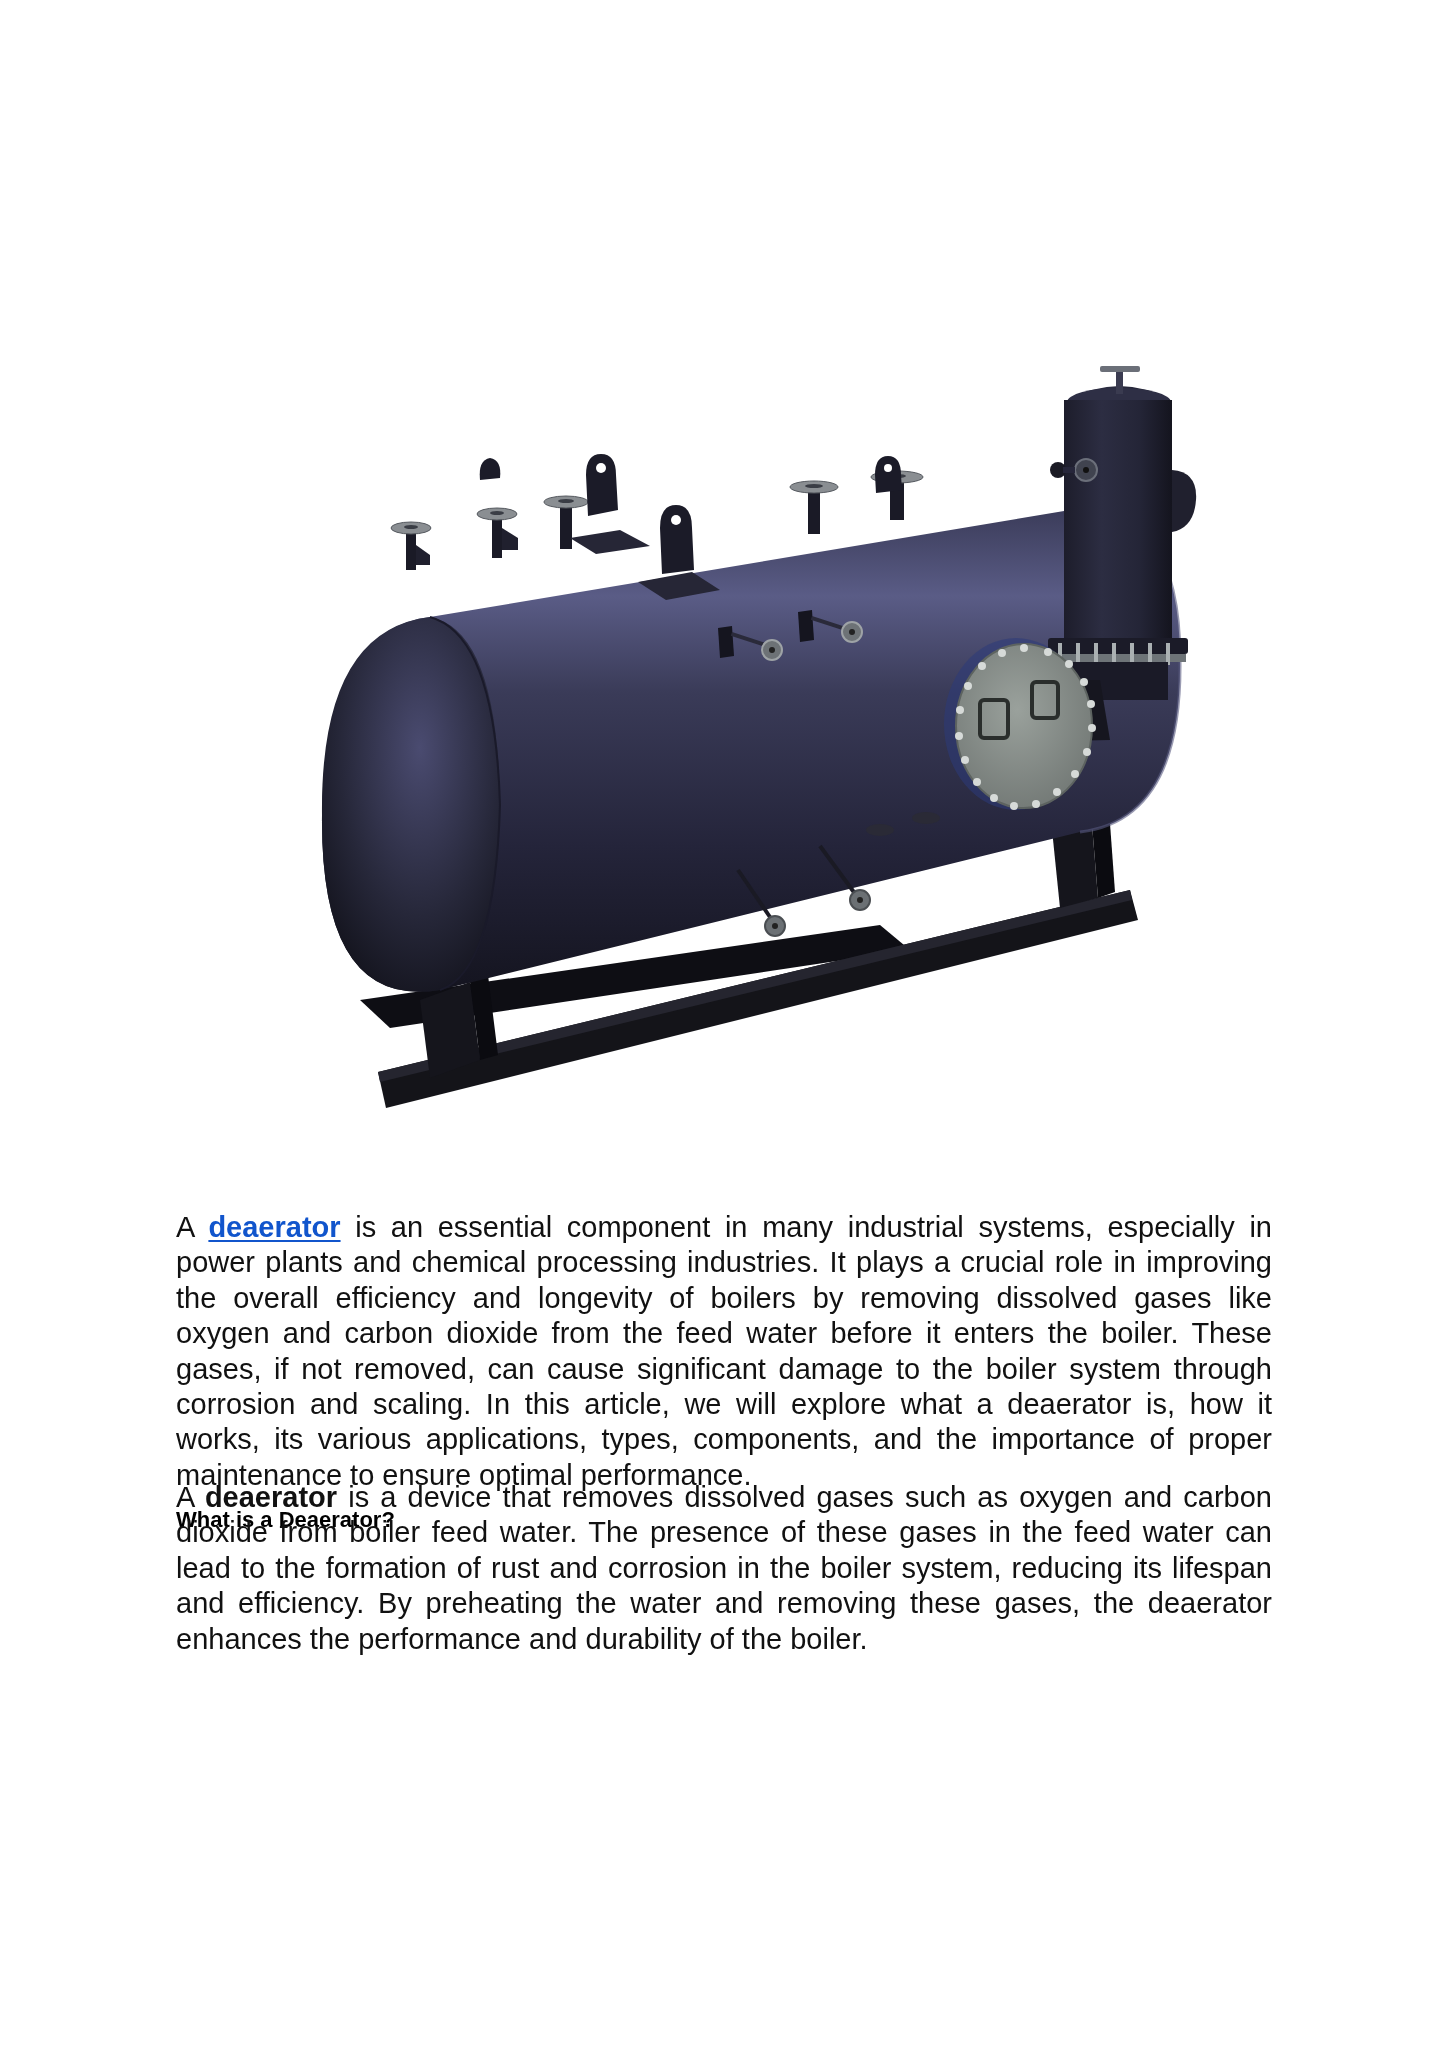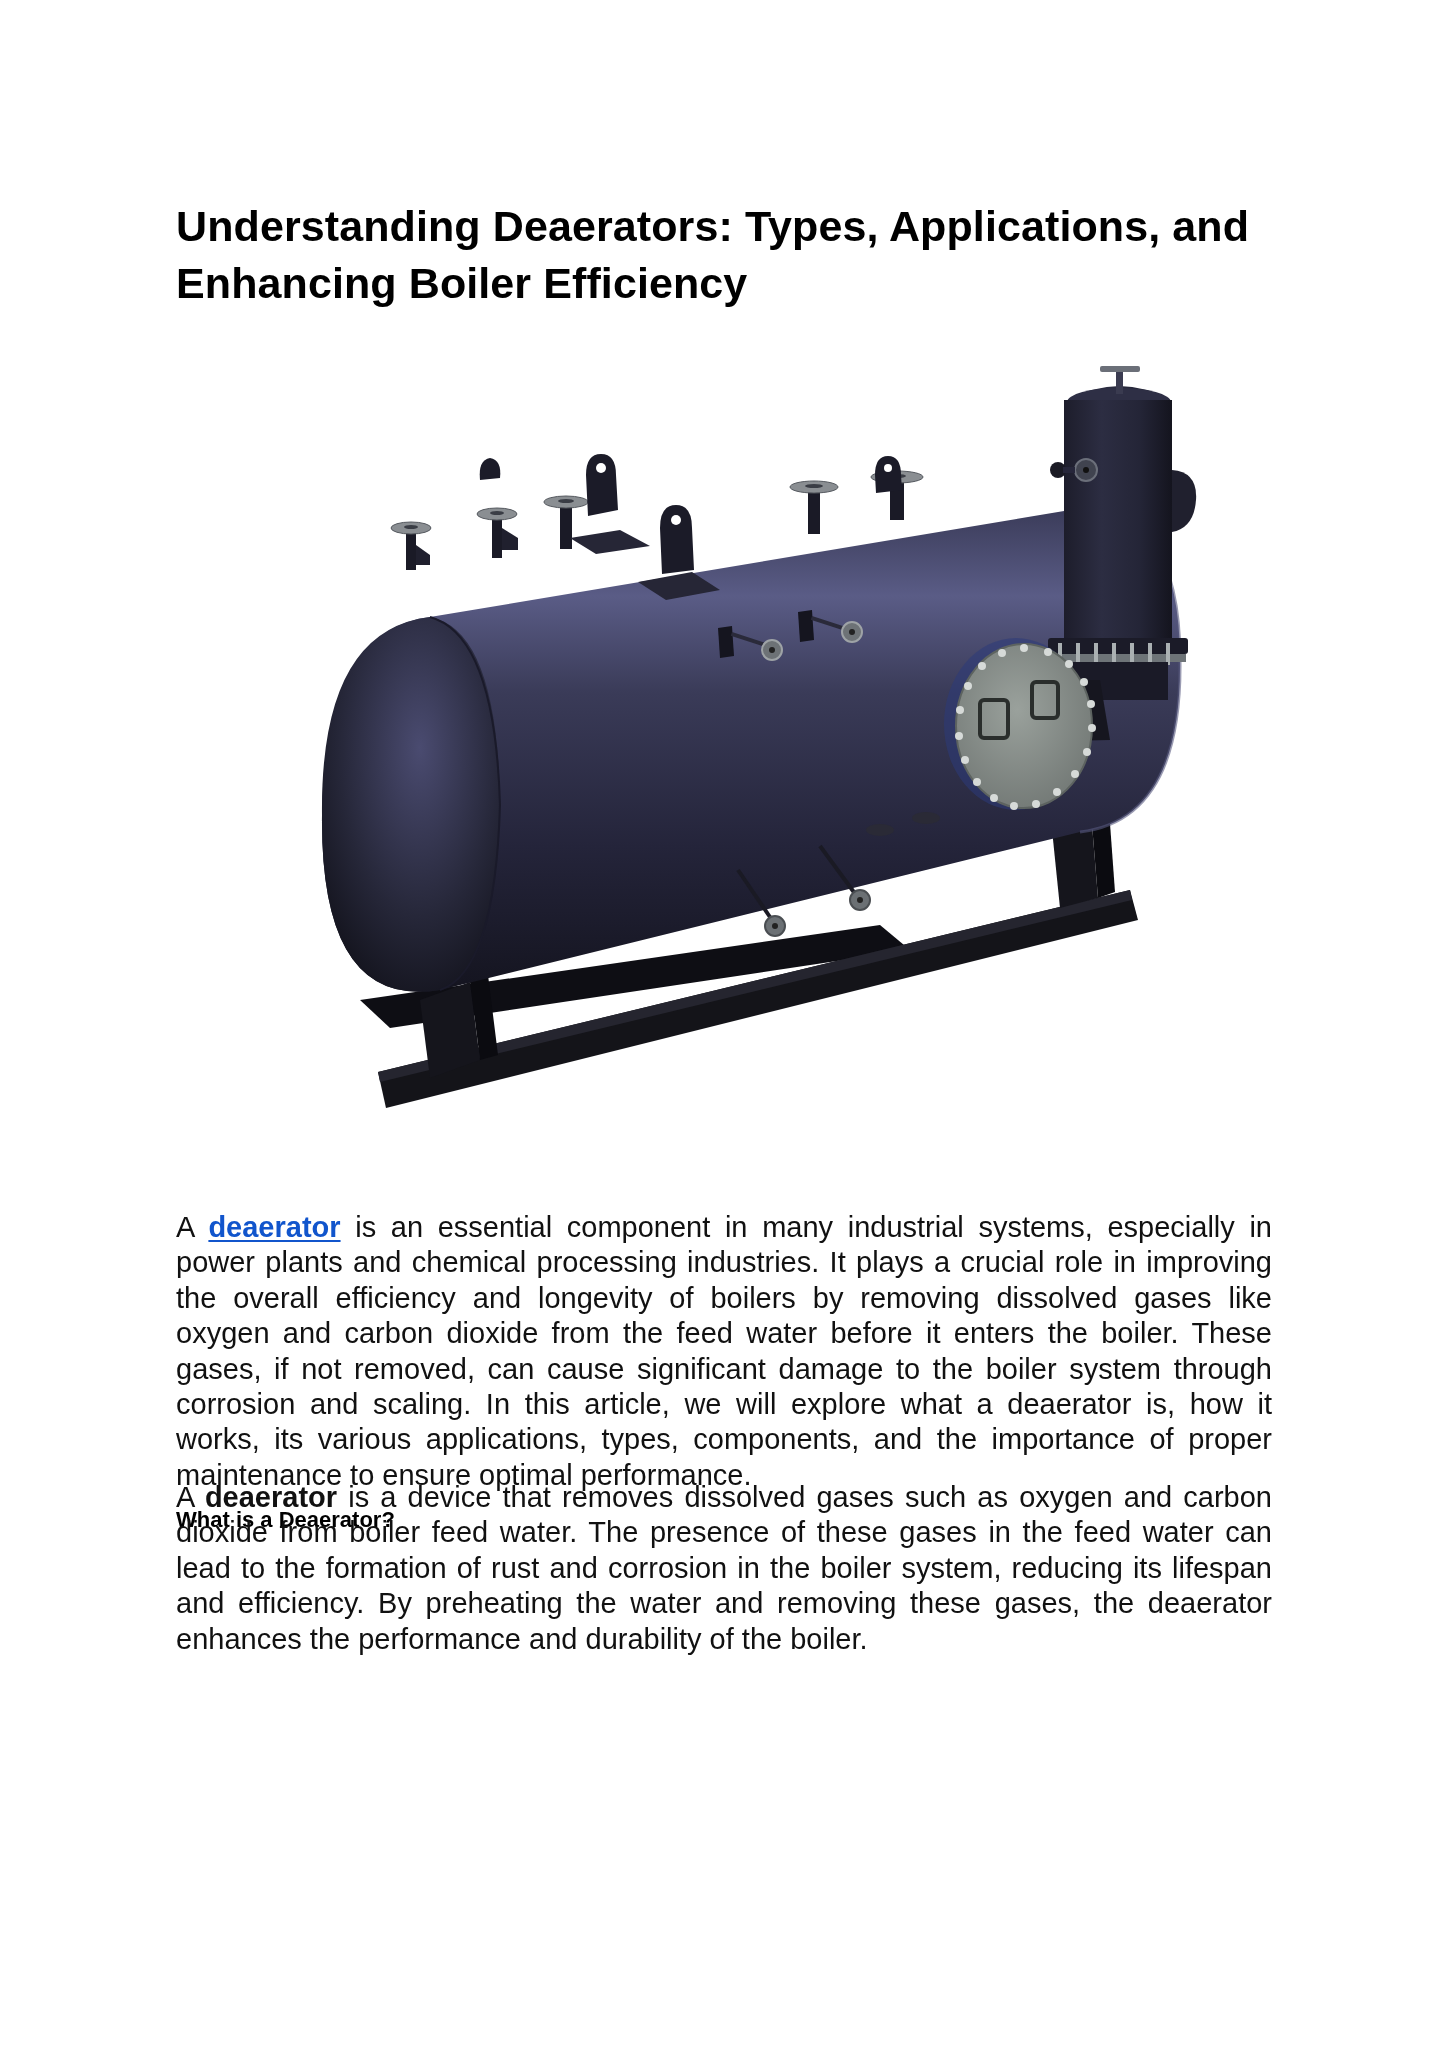"Understanding Deaerators: Types," h1.title { html: <h1>Understanding Deaerators: Types, Applications, and Enhancing Boiler Efficiency</h1> -> none }
